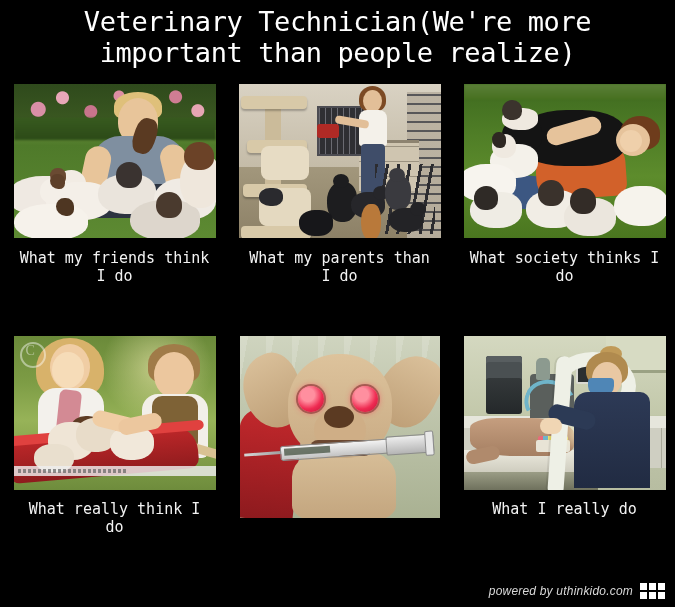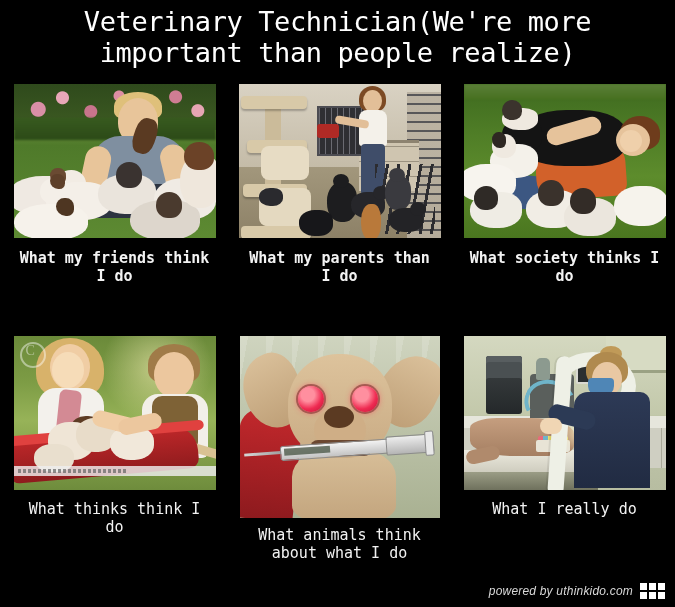"What my friends think" .cell-r0 { font-weight: bold -> none }
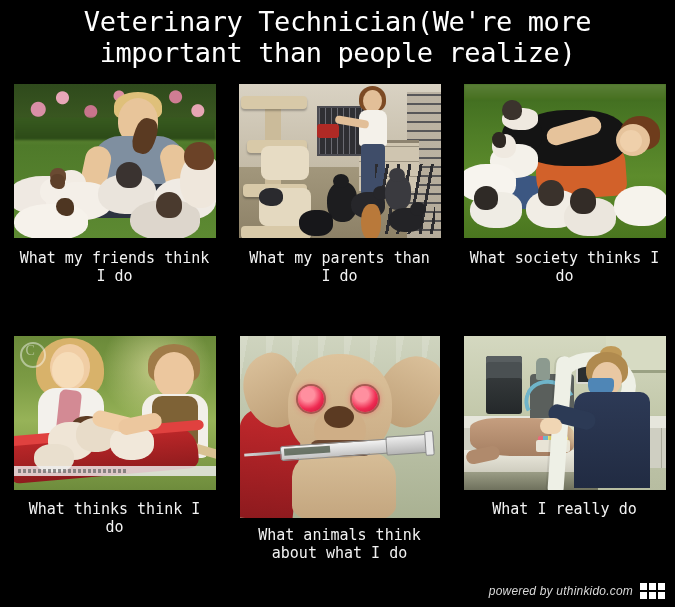"What thinks think I" div.caption { text: thinks -> really }
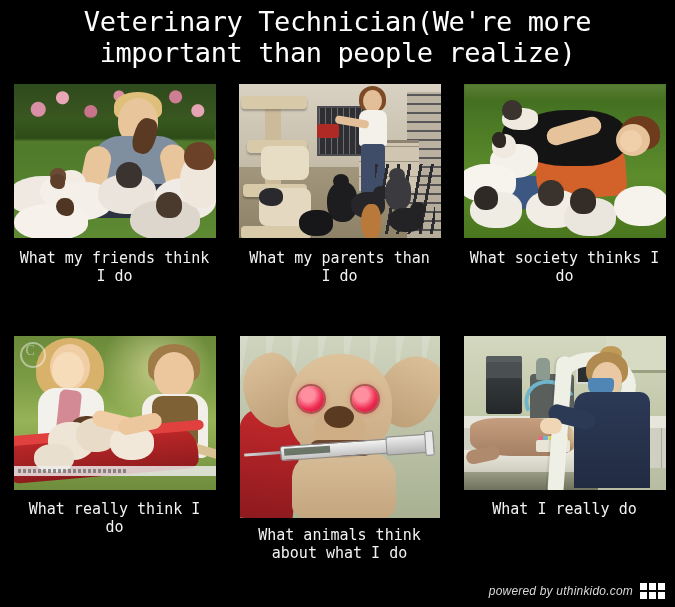"What animals think" div.caption { html: <div>What animals think about what I do</div> -> none }
